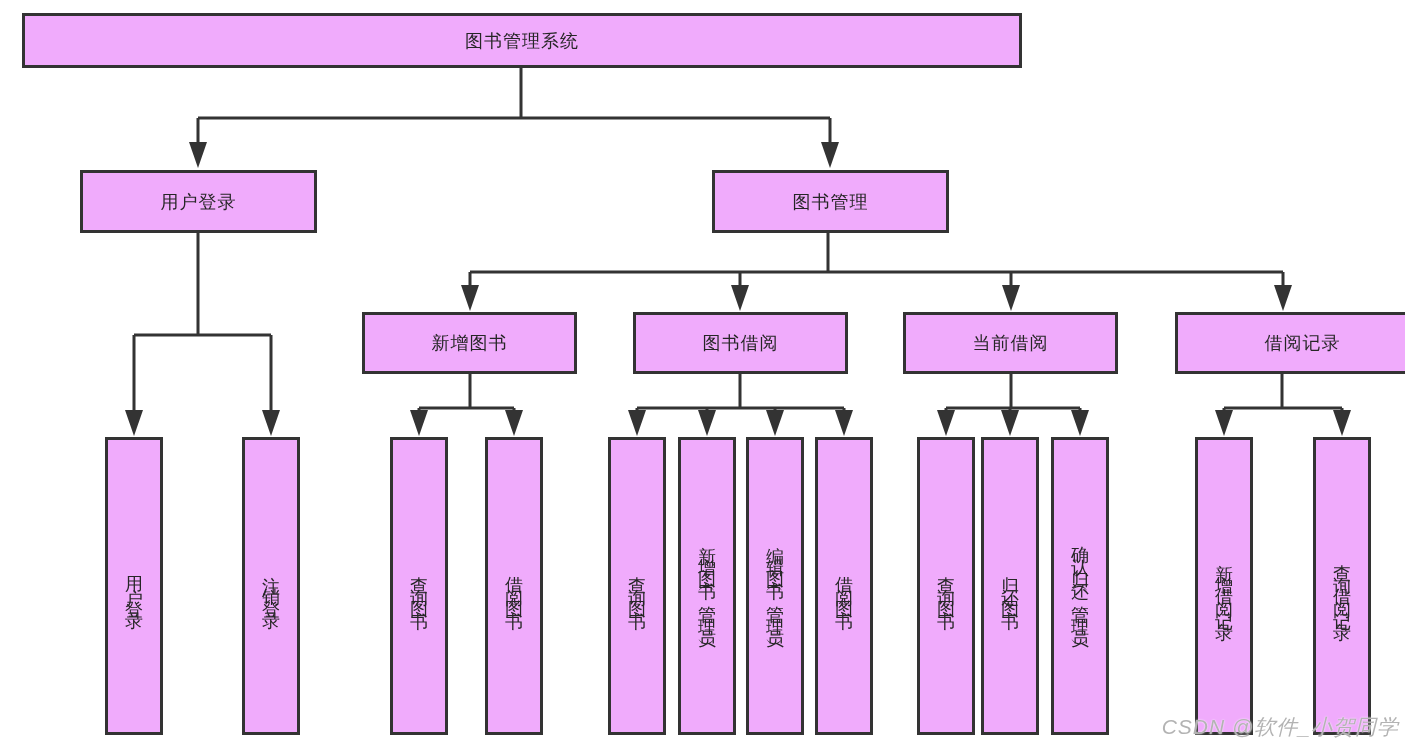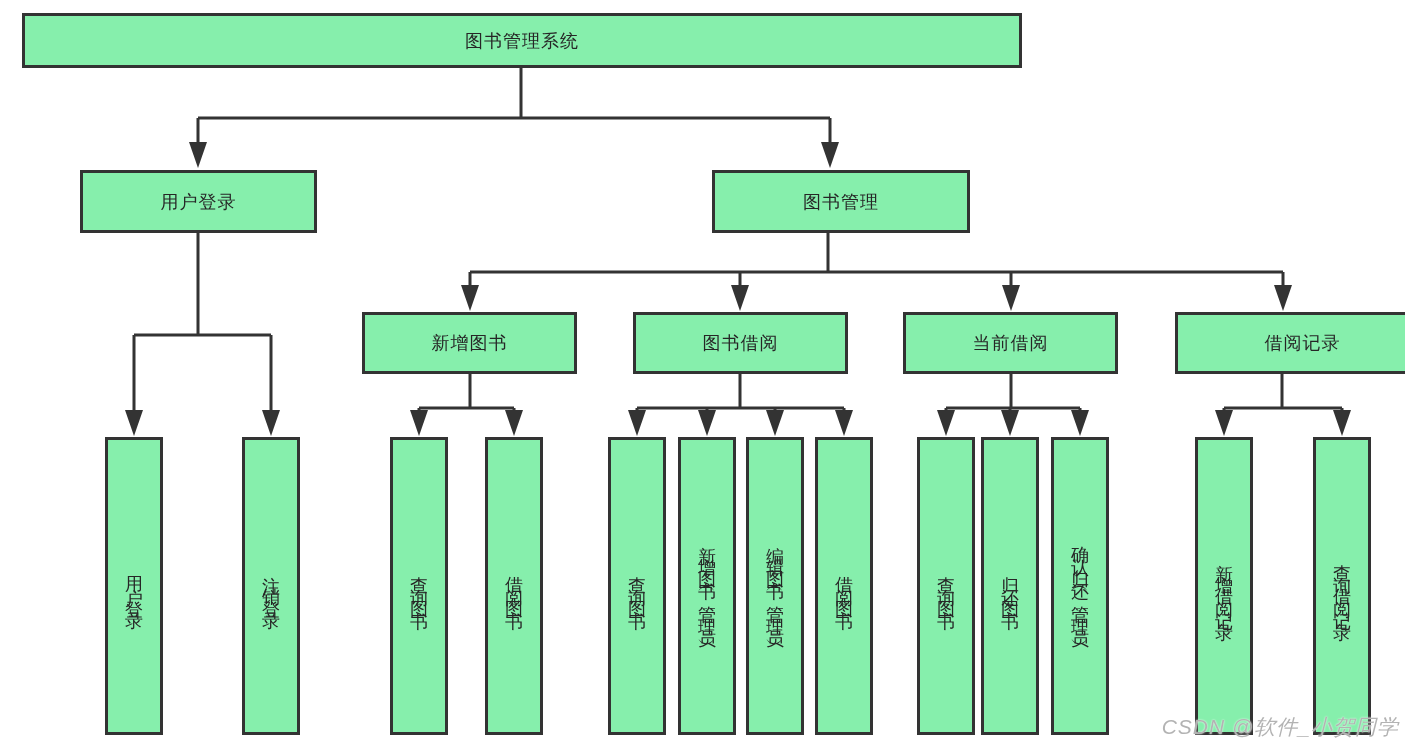"图书管理系统" .node { background: #86efac -> #f0abfc }
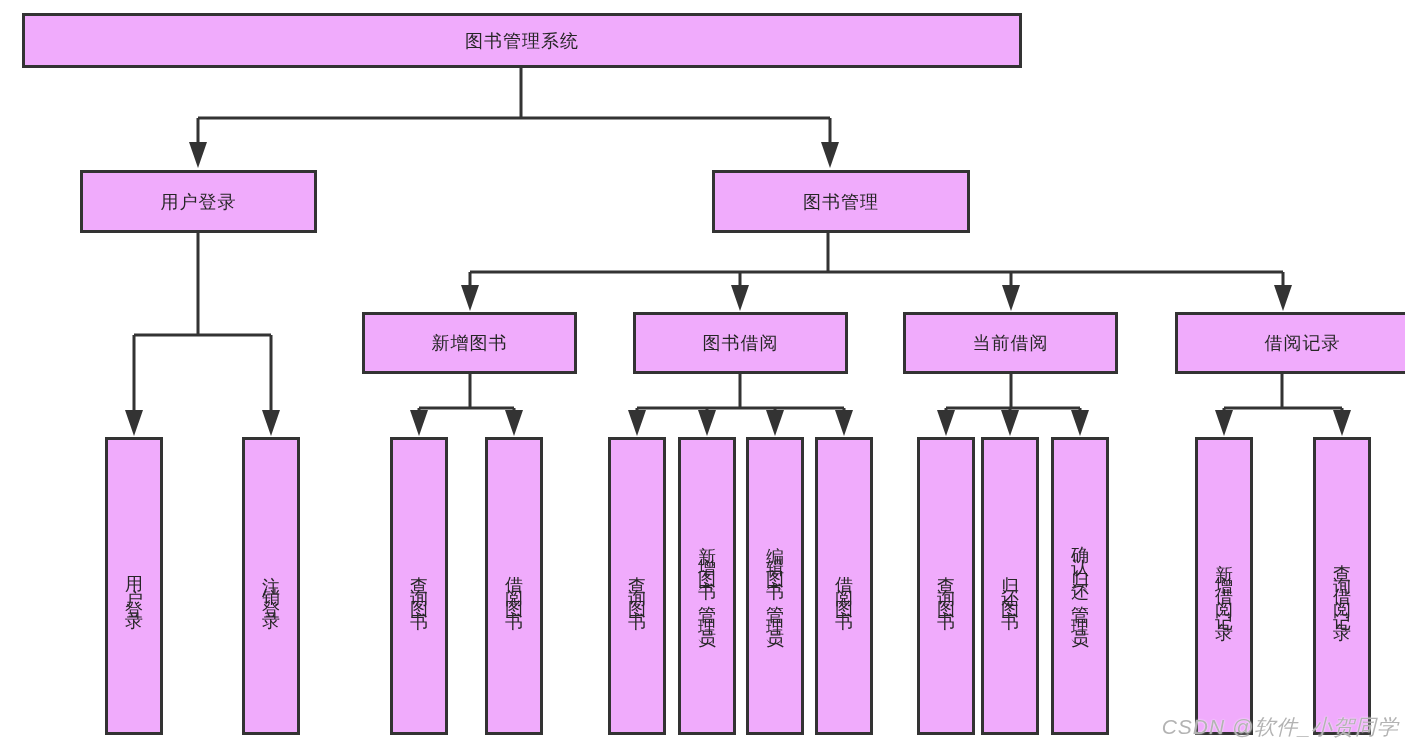"图书管理" div.node { width: 258px -> 237px }
